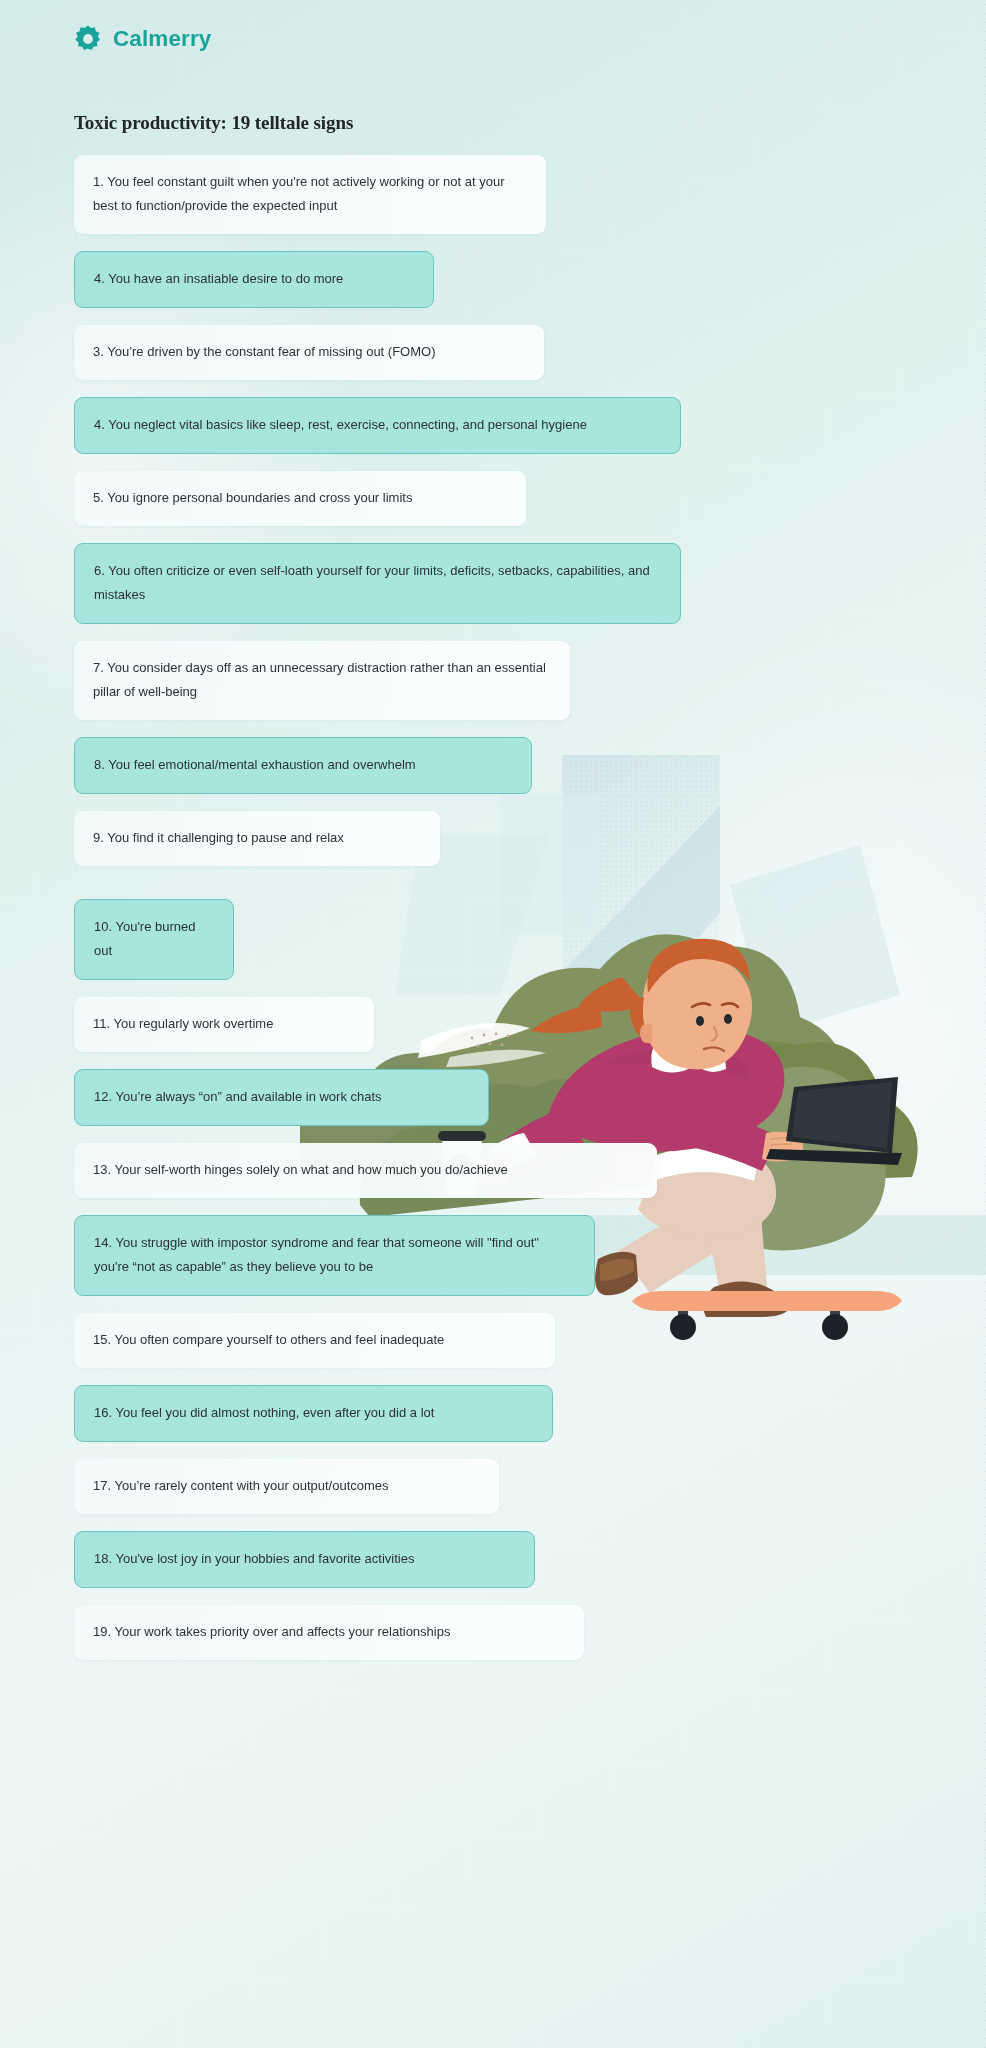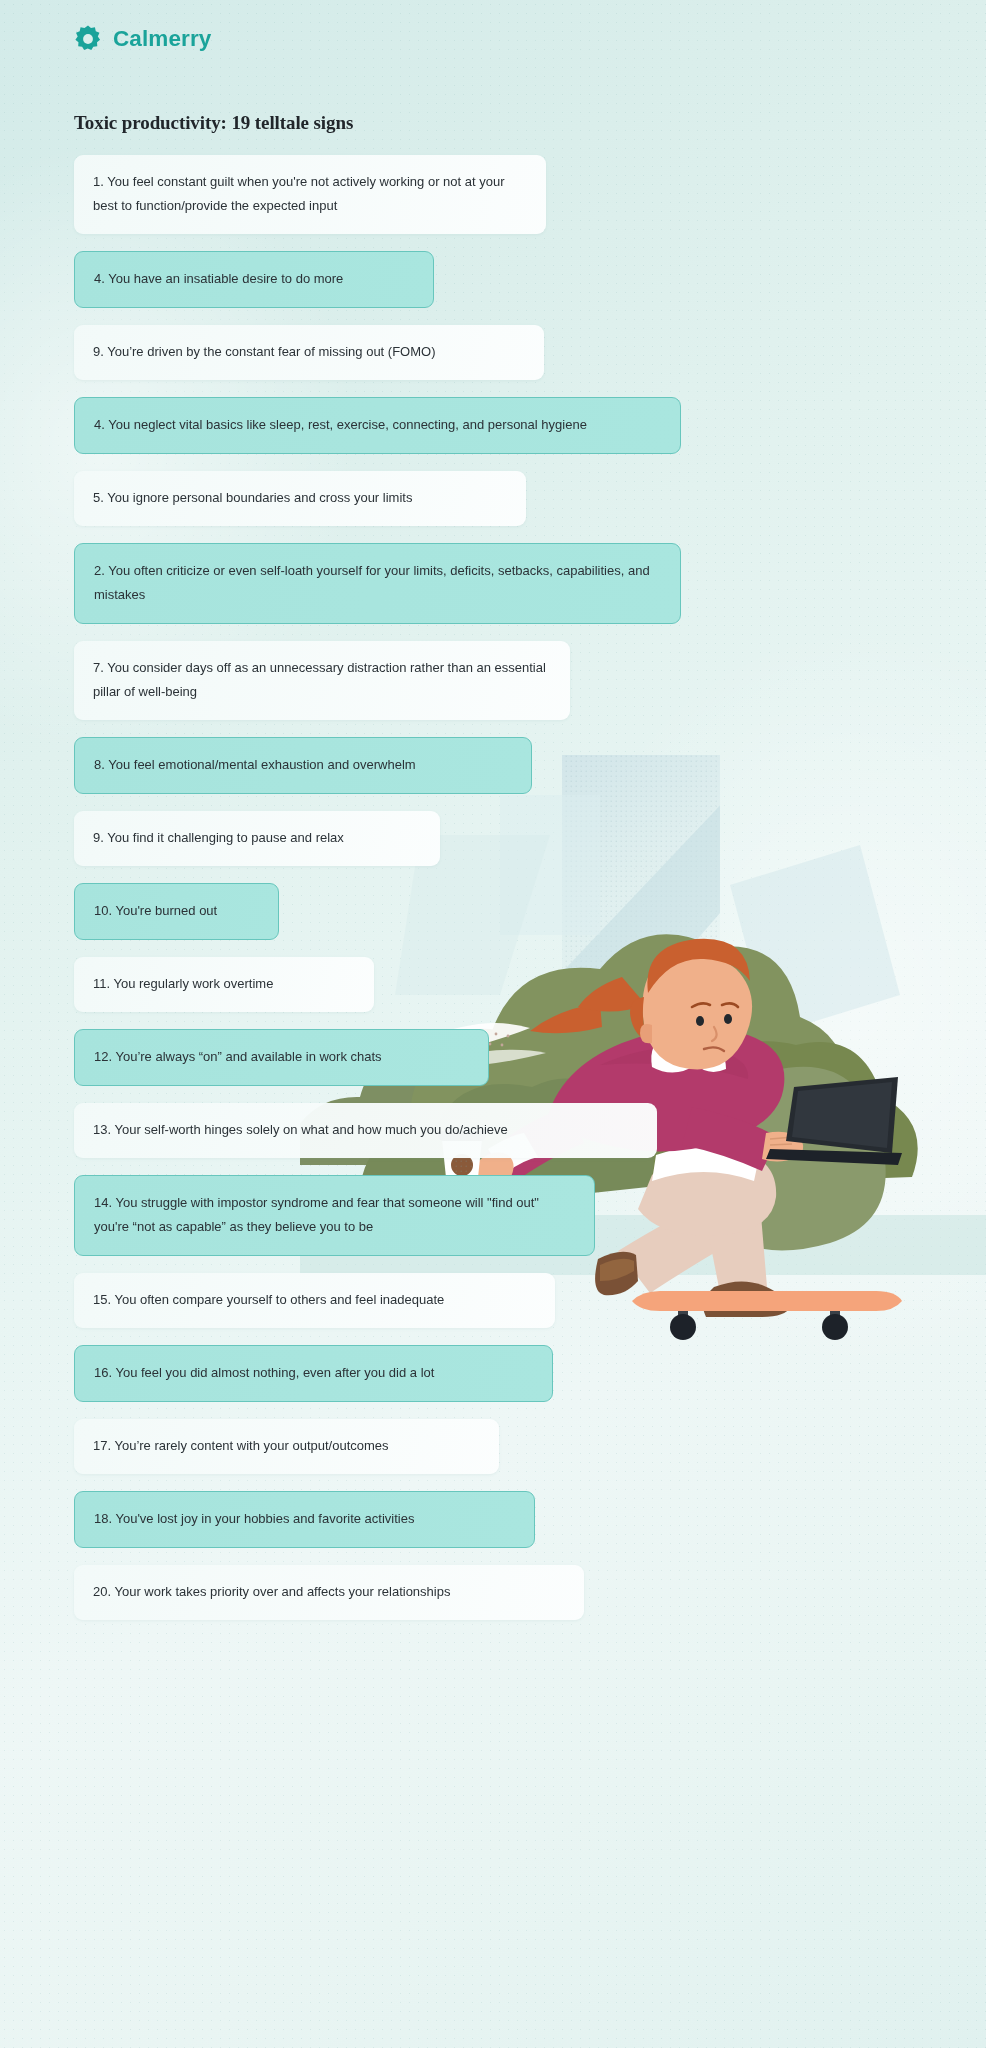"9. You’re driven by the" div.sign-card { text: 9 -> 3 }
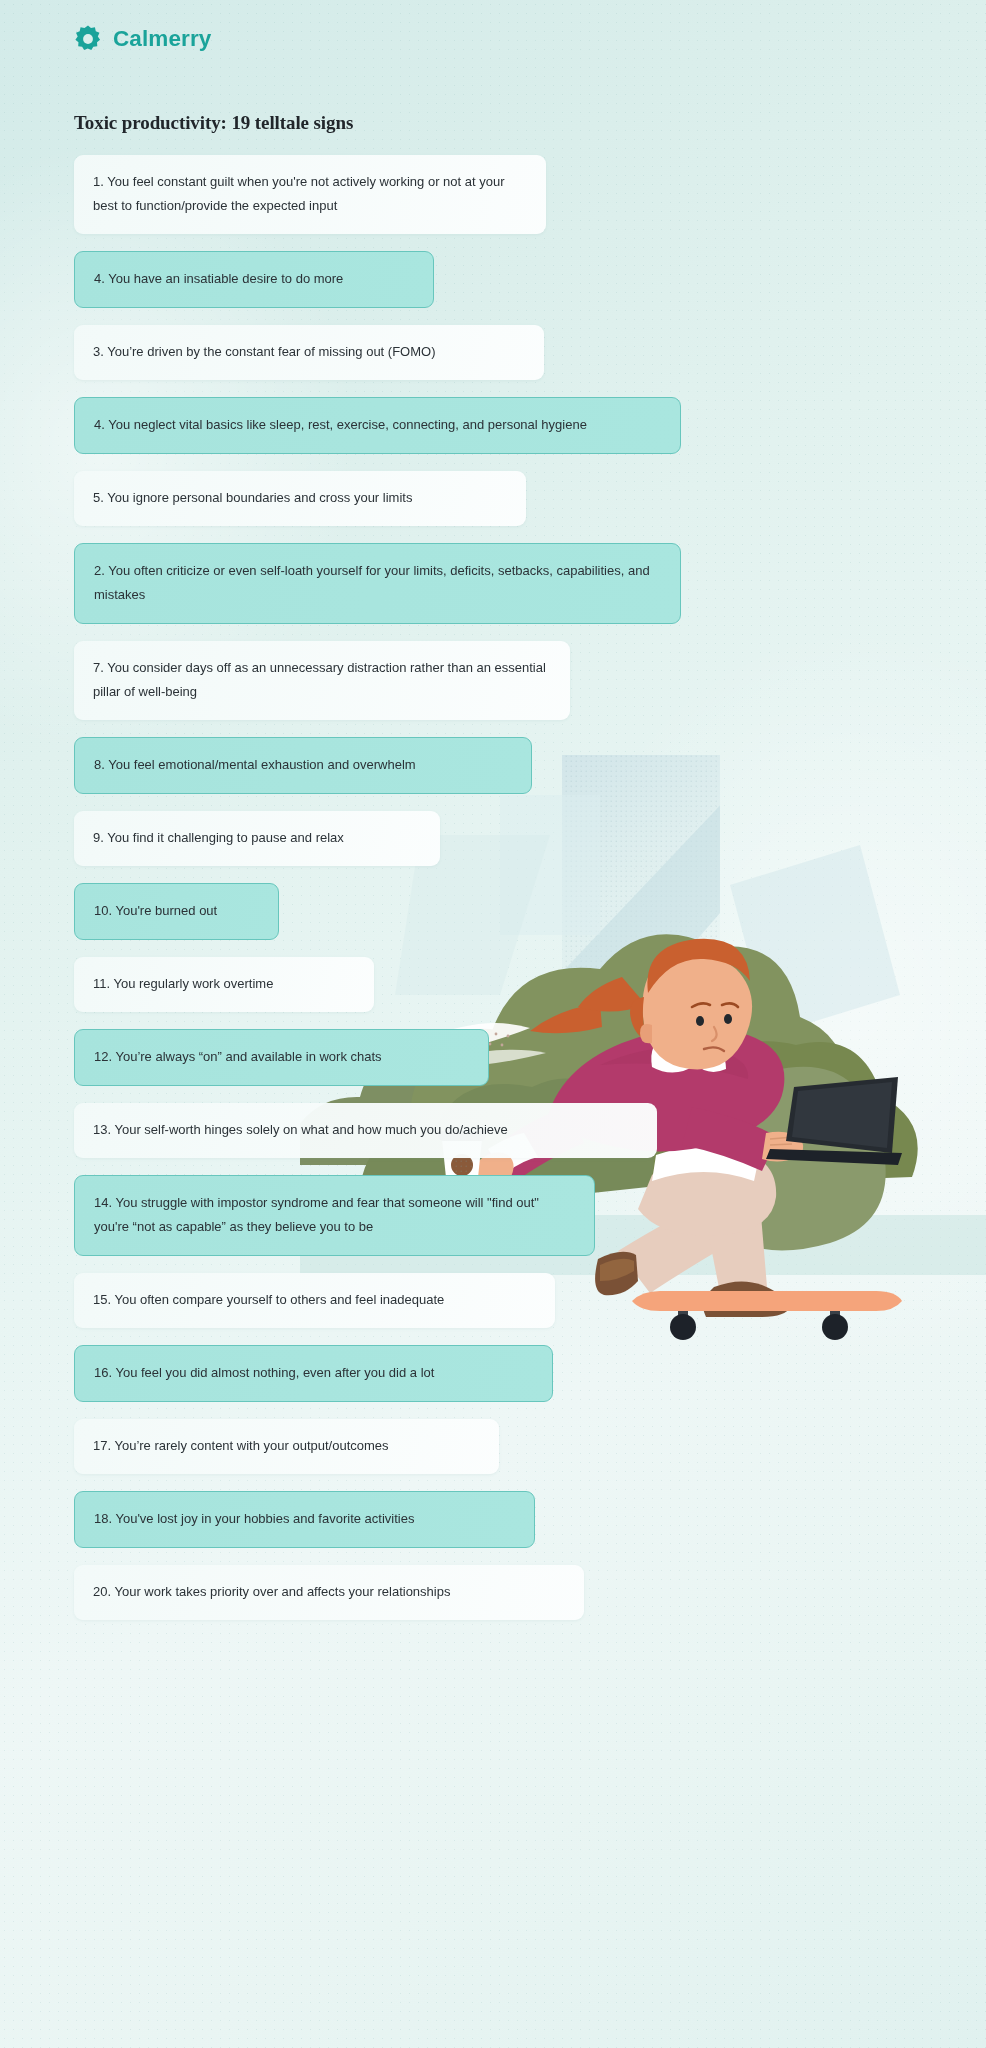"2. You often criticize or" div.sign-card { text: 2 -> 6 }
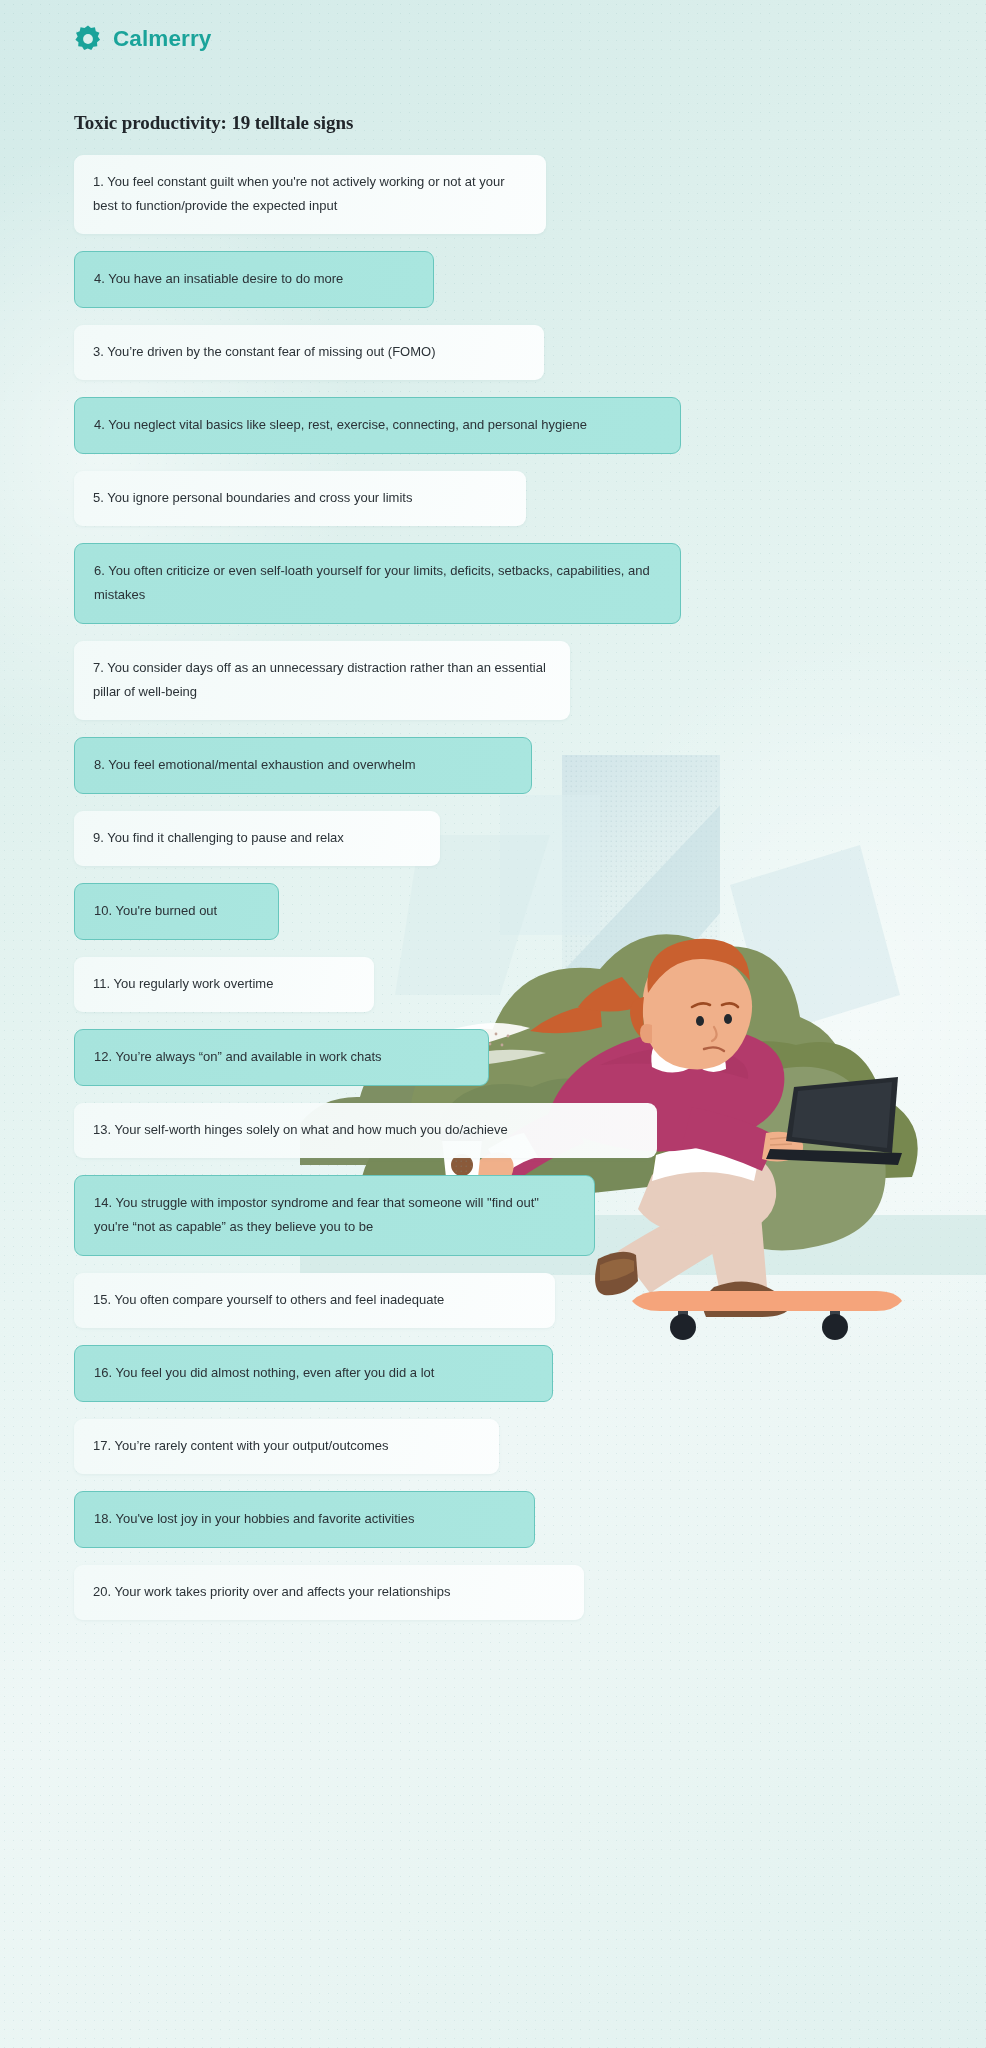"10. You're burned out" .w-10 { margin-top: none -> 16px; width: 205px -> 160px }
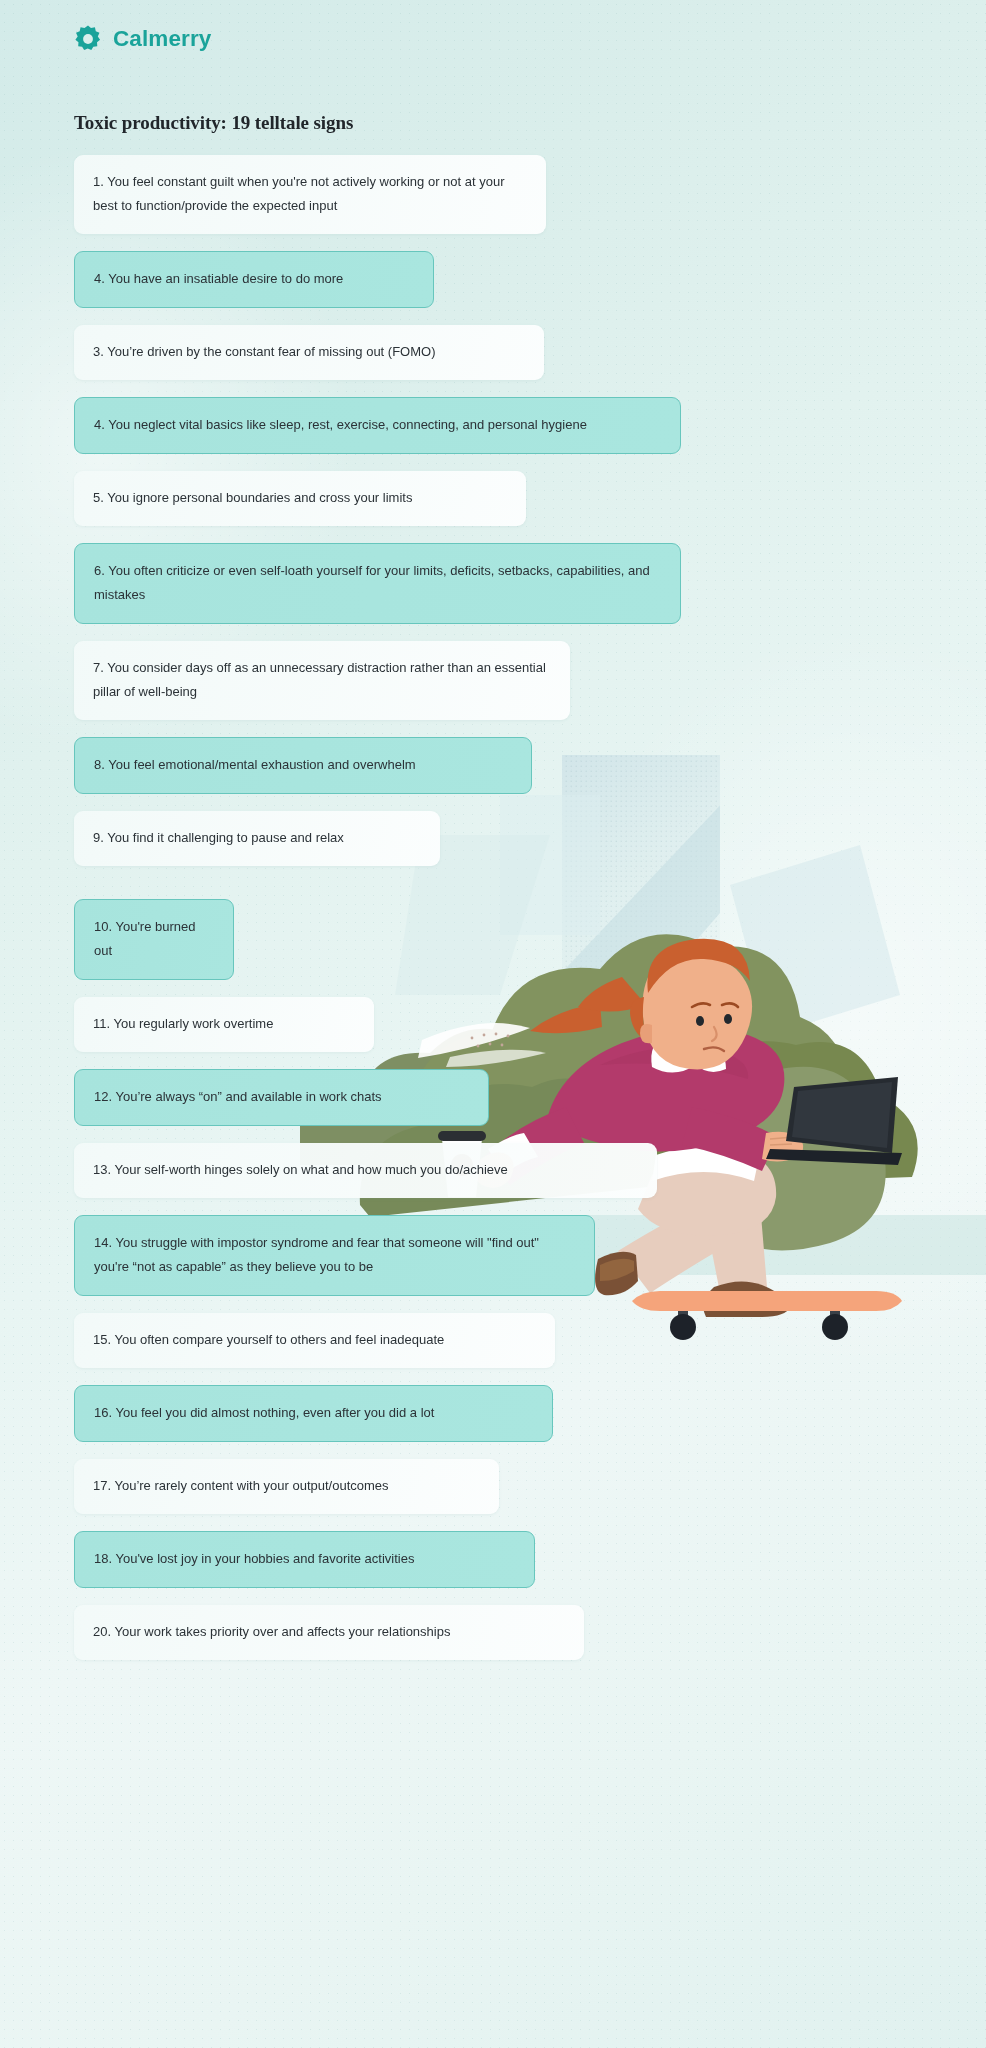"20. Your work takes priority" div.sign-card { text: 20 -> 19 }
